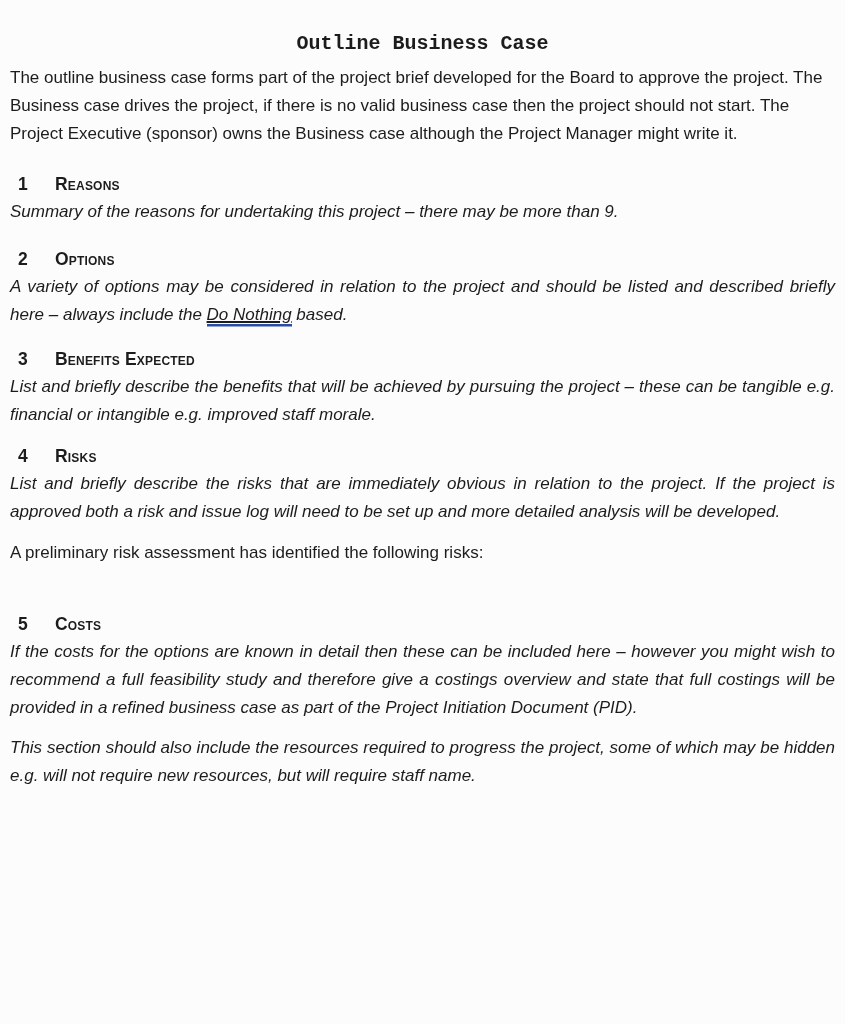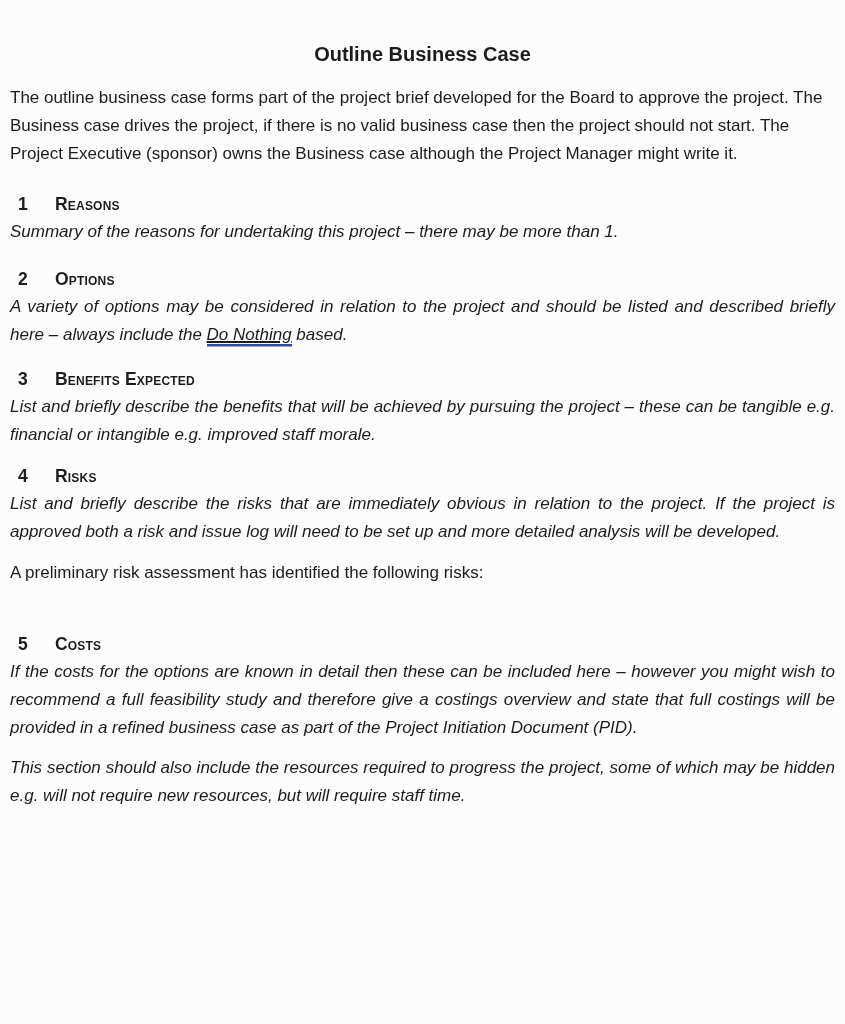"Outline Business Case" .doc-title { font-family: none -> Liberation Mono, monospace; margin: 16px -> 6px }
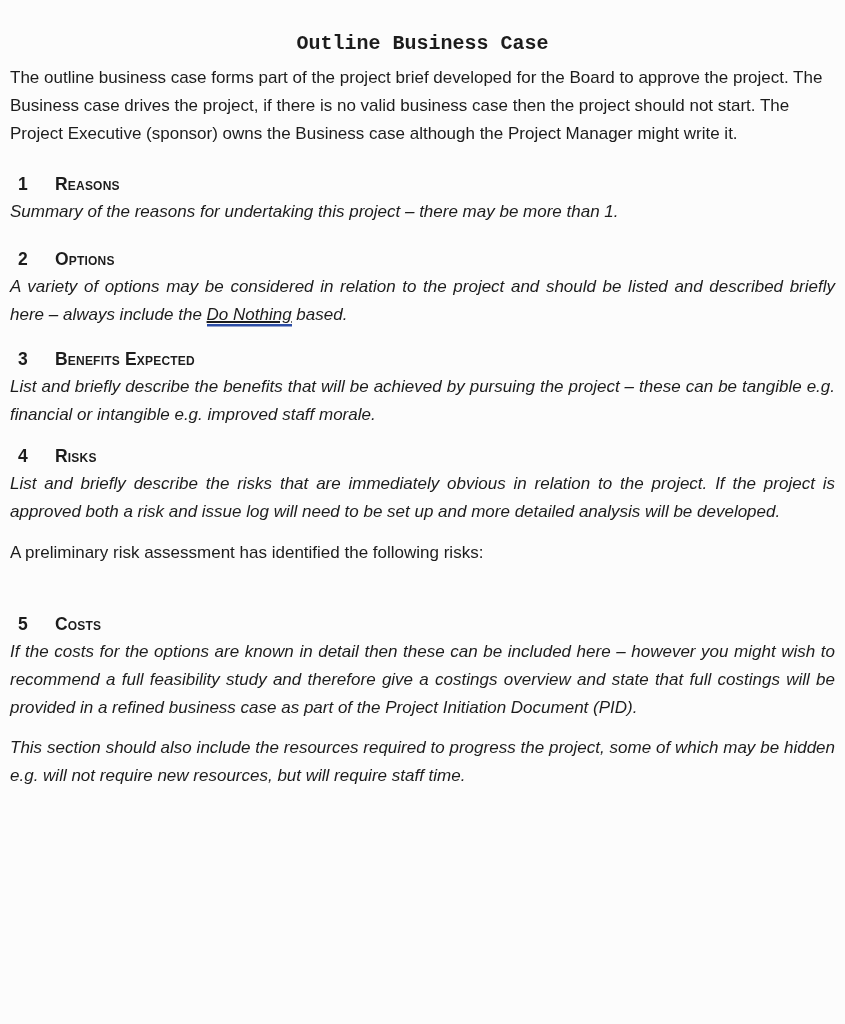"Summary of the reasons for" p.para { text: 1 -> 9 }
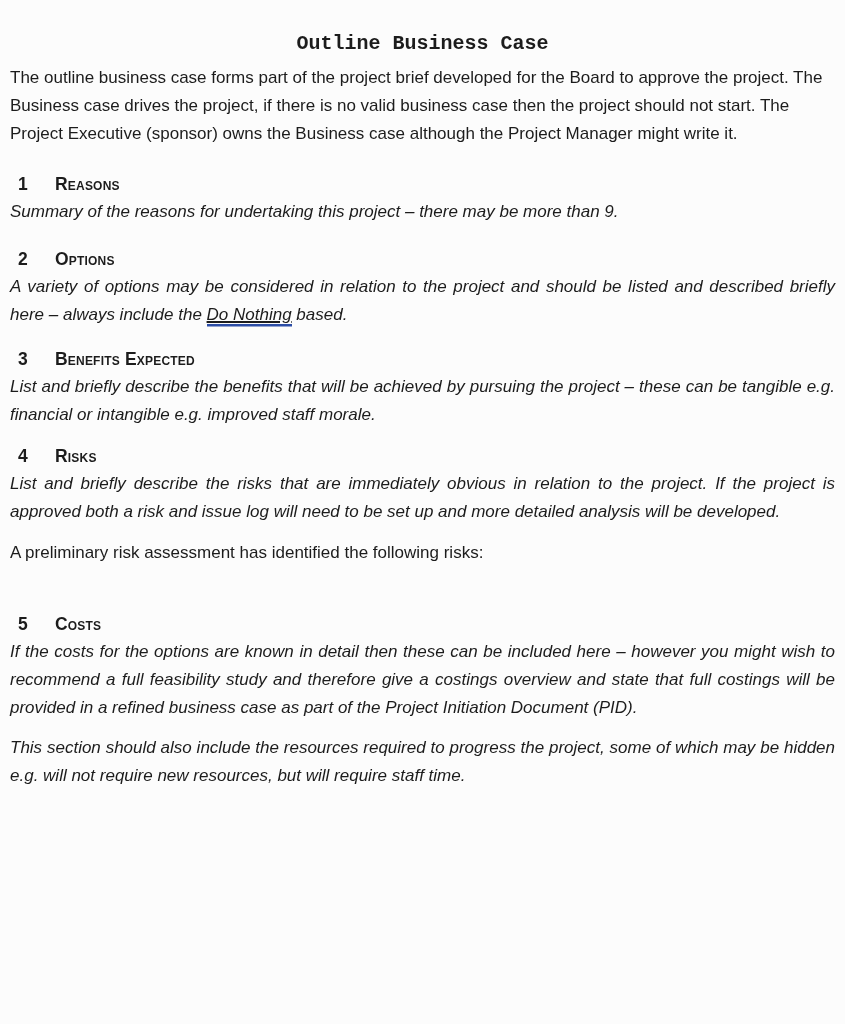"This section should also include" p.para { text: time -> name }
